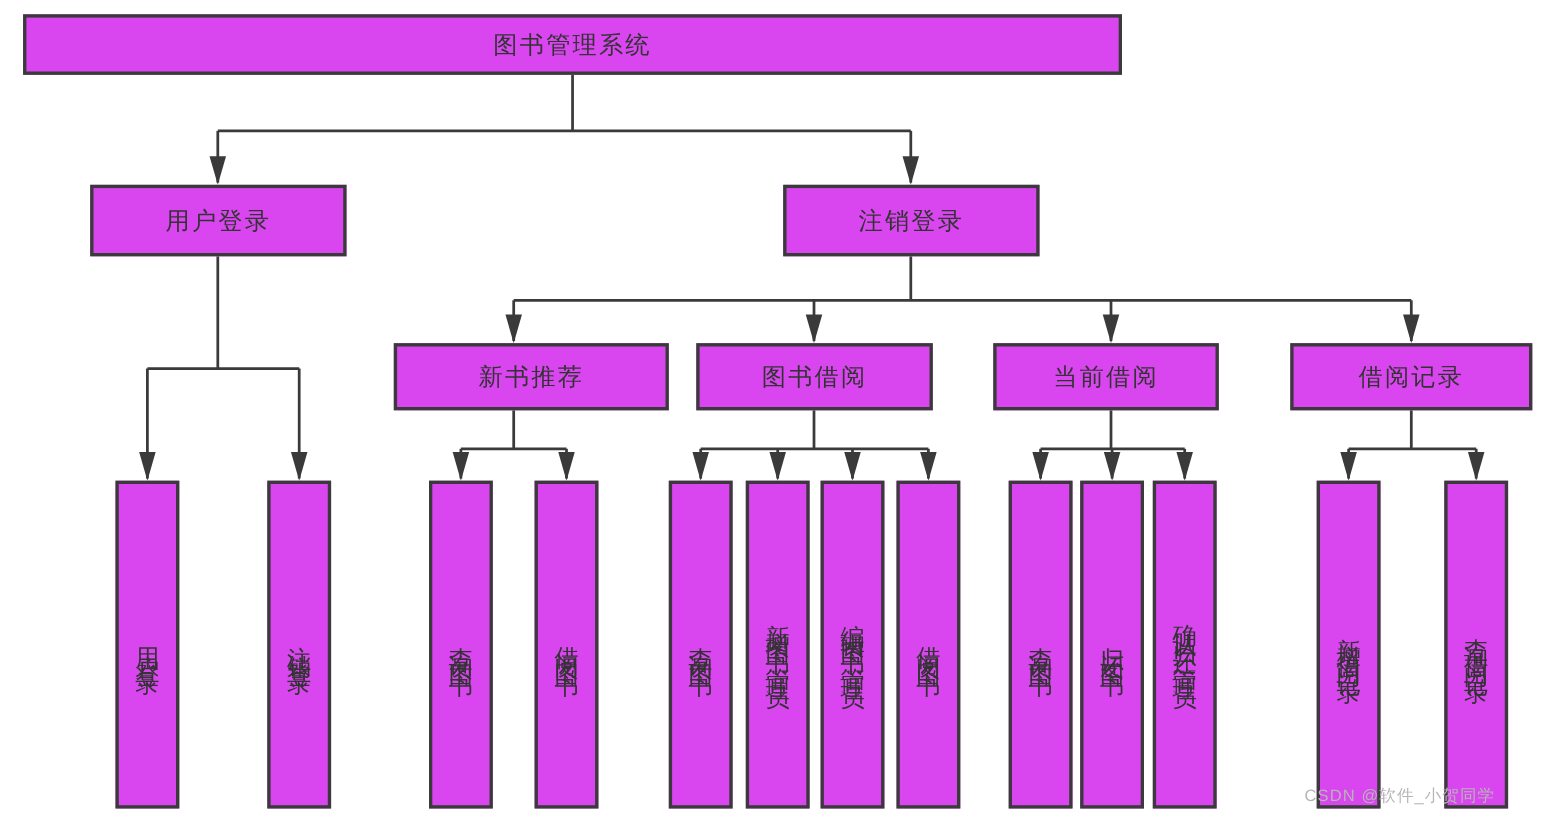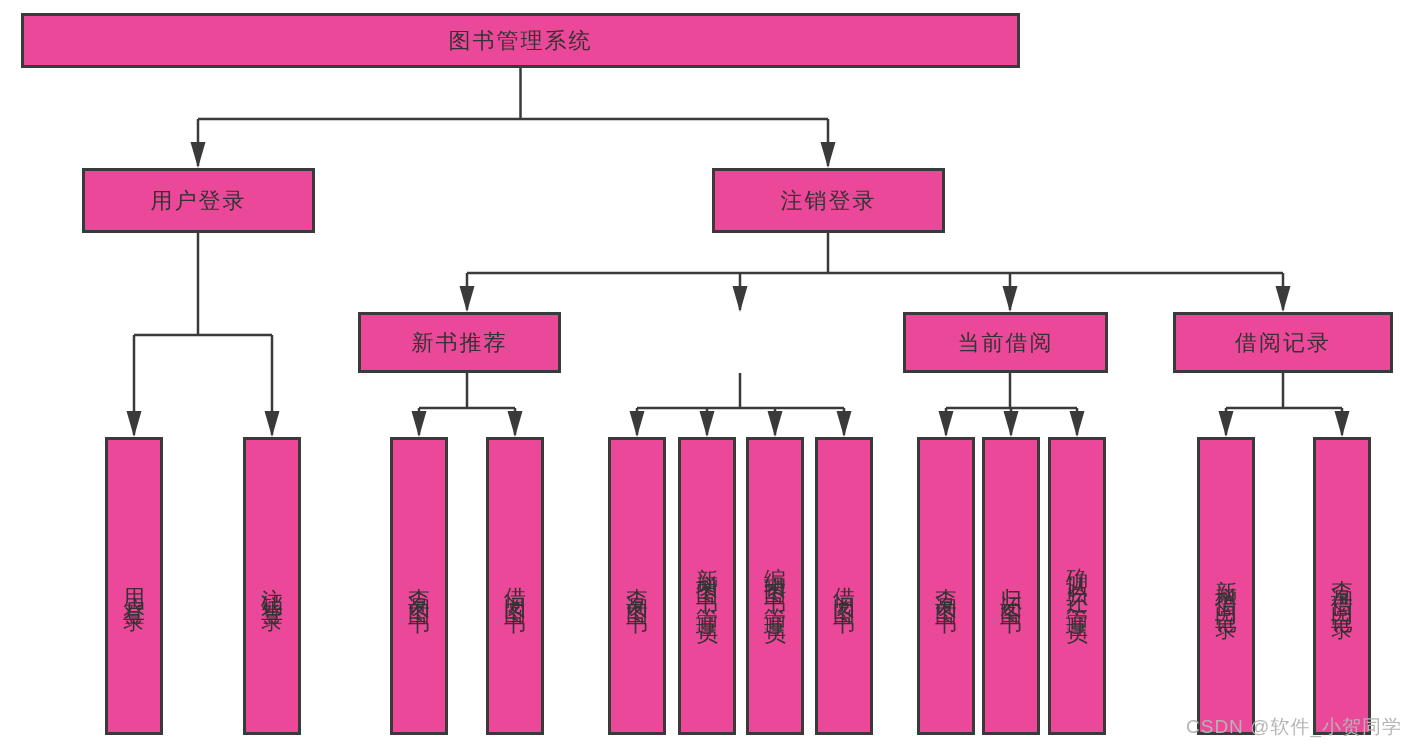"图书管理系统" .box { background: #ec4899 -> #d946ef }
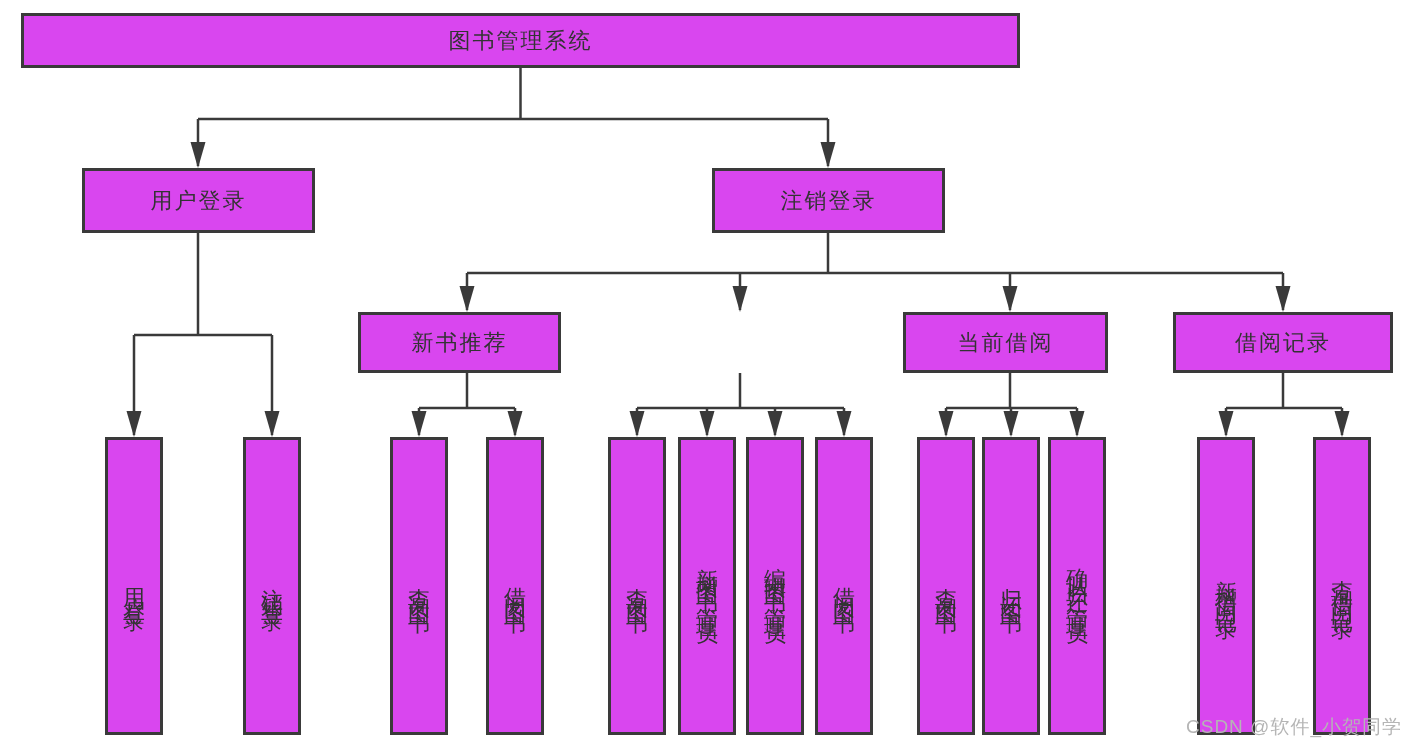"新书推荐" div.box { width: 203px -> 250px }
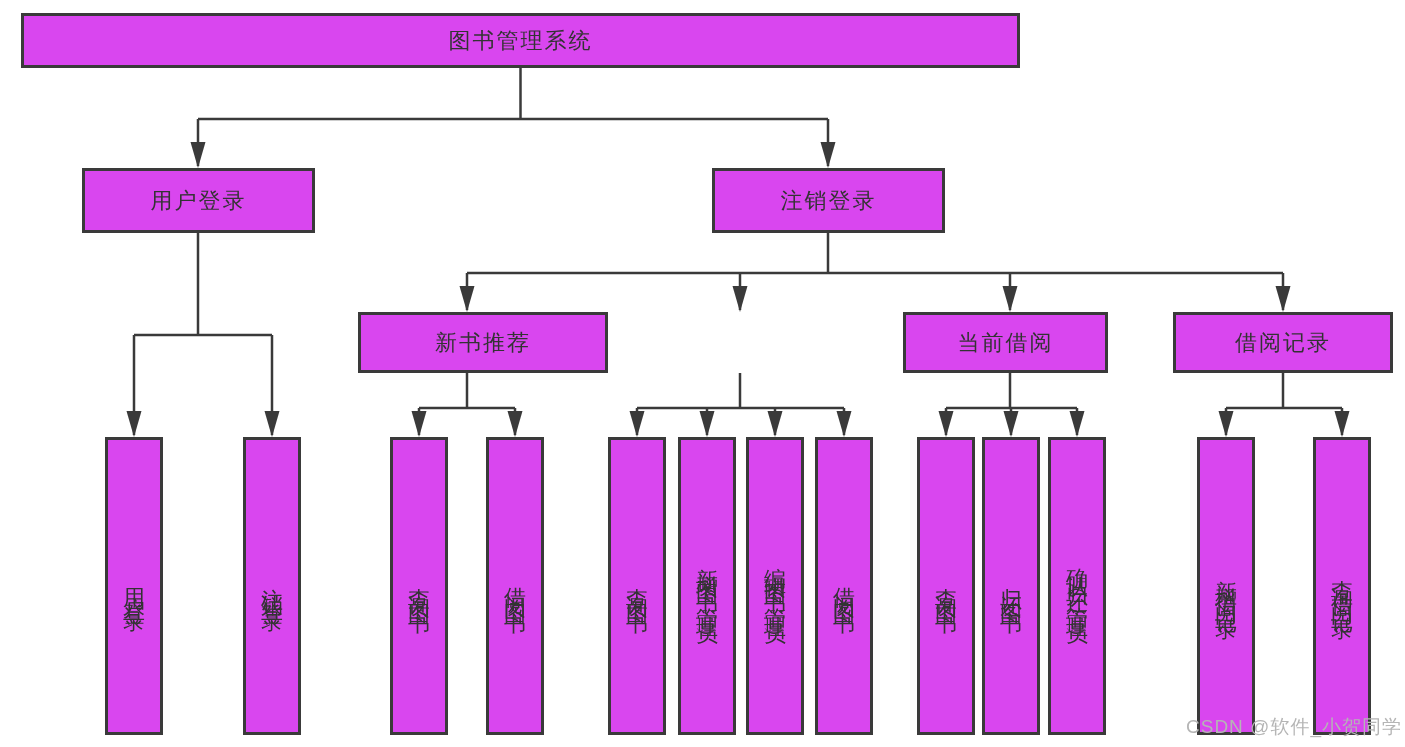"图书借阅" div.box { html: none -> <div> <span>图书借阅</span> </div> }
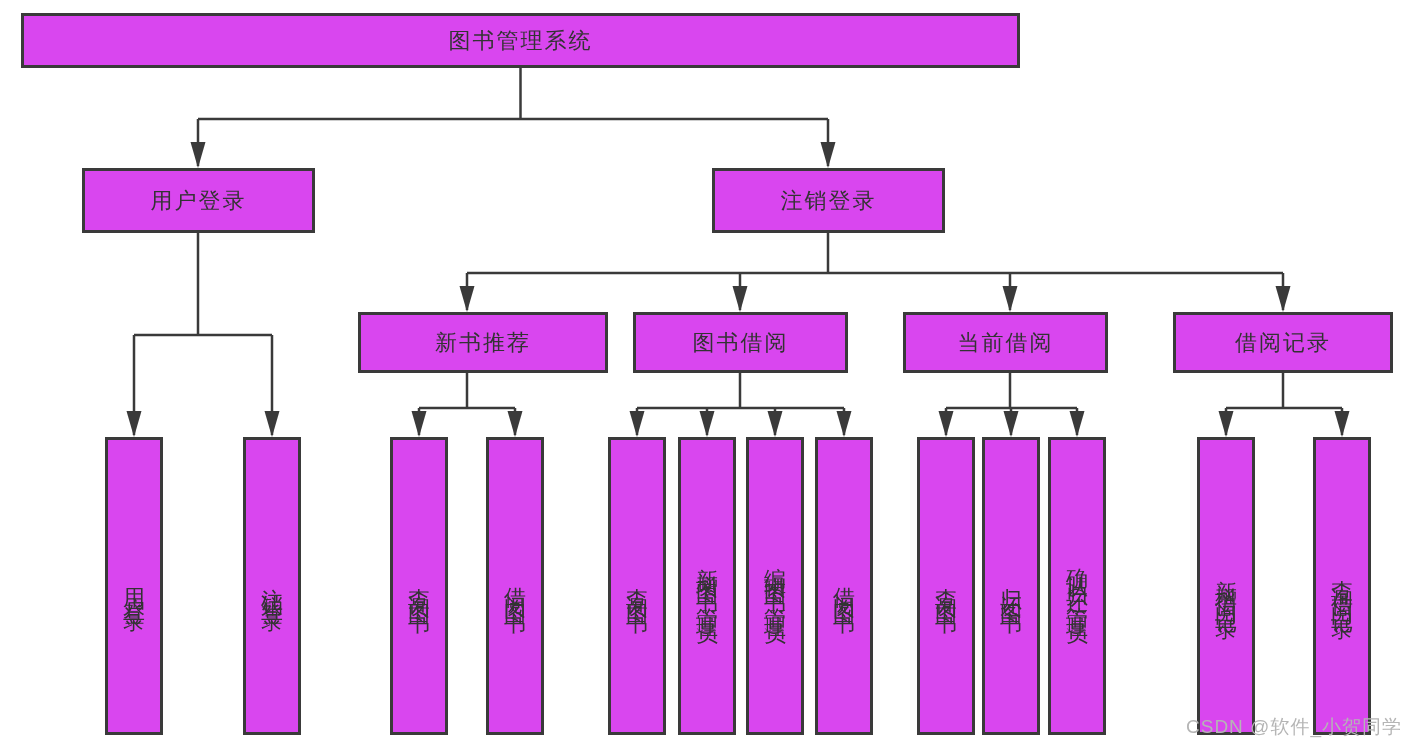"CSDN @软件_小贺同学" #watermark { font-size: 19px -> 15px }
